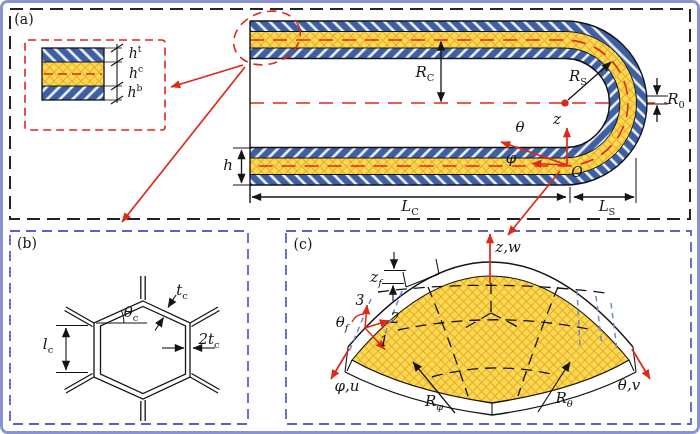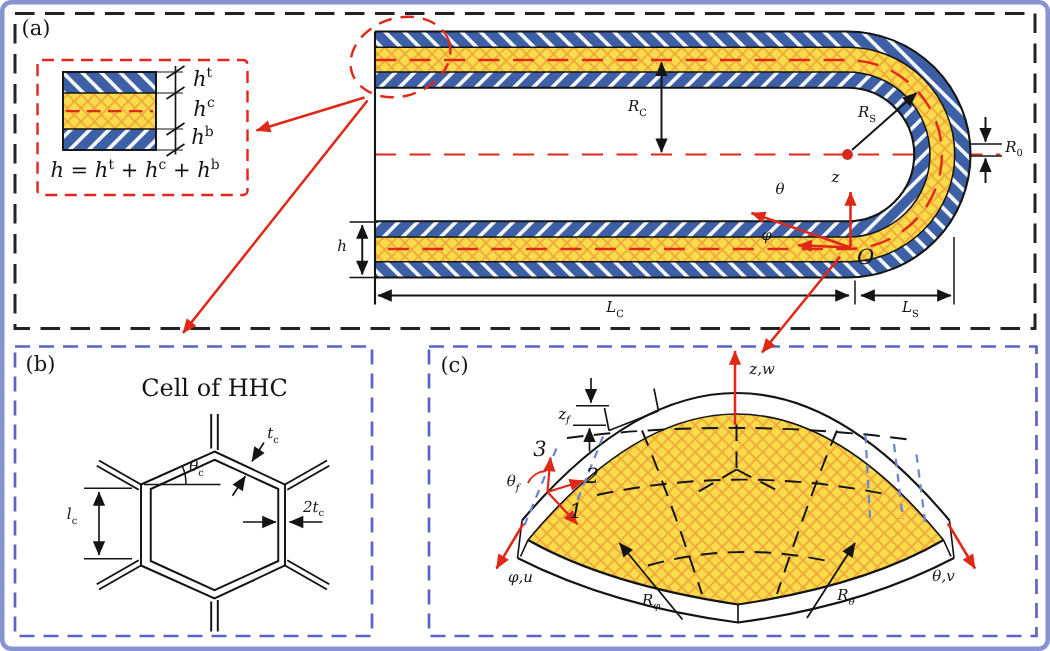"RC" .lbl { font-size: 10px -> 15px }
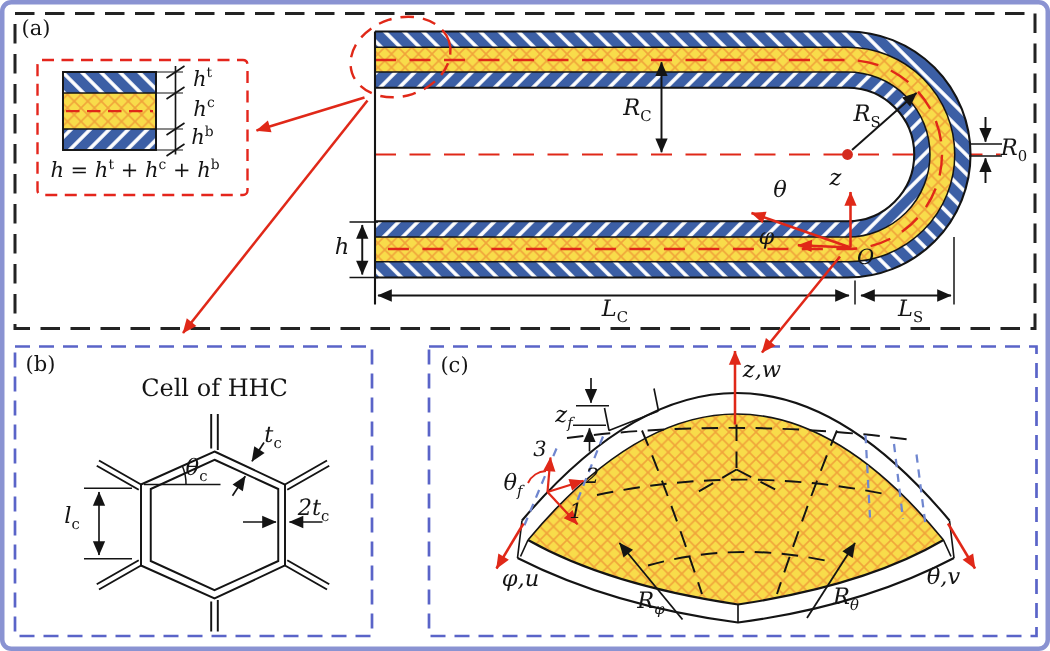"h = ht + hc" div.lbl { html: <div><span>h = h</span><sup>t</sup><span> + h</span><sup>c</sup><span> + h</span><sup>b</sup></div> -> none }
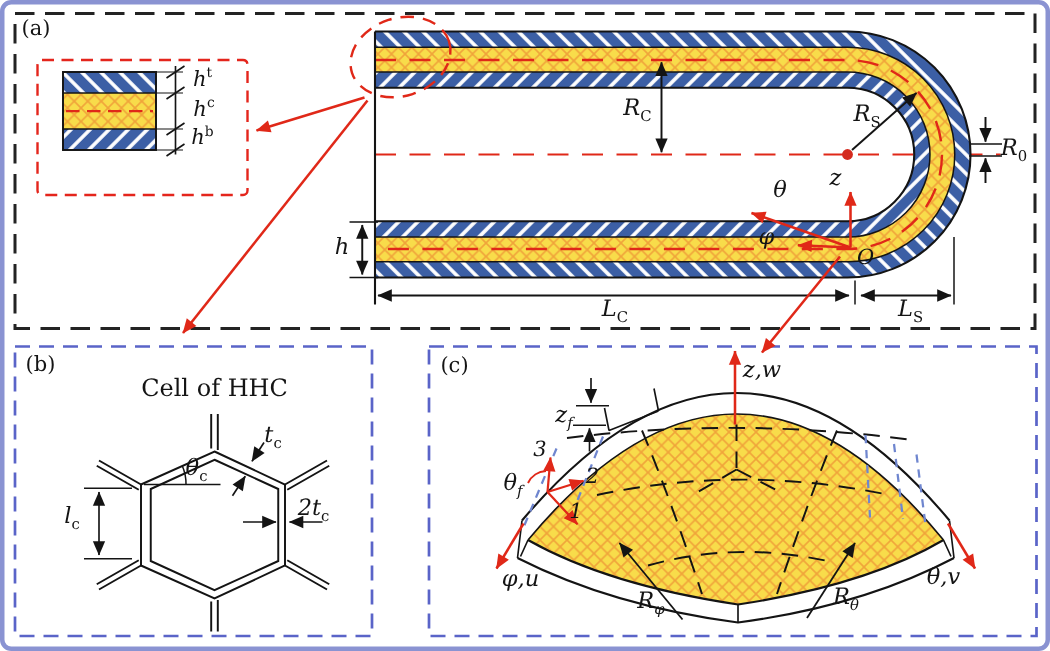"Cell of HHC" div.lbl { html: <div><span>Cell of HHC</span></div> -> none }
